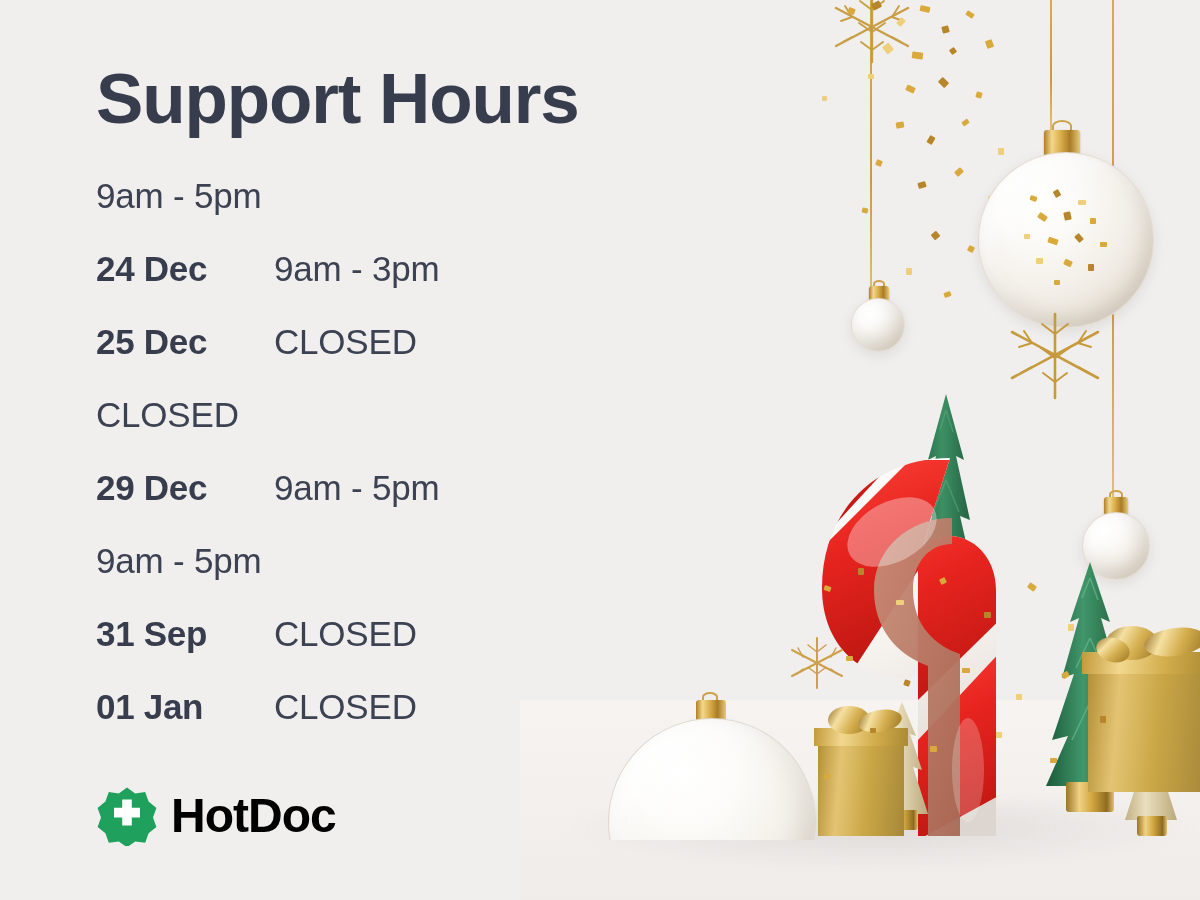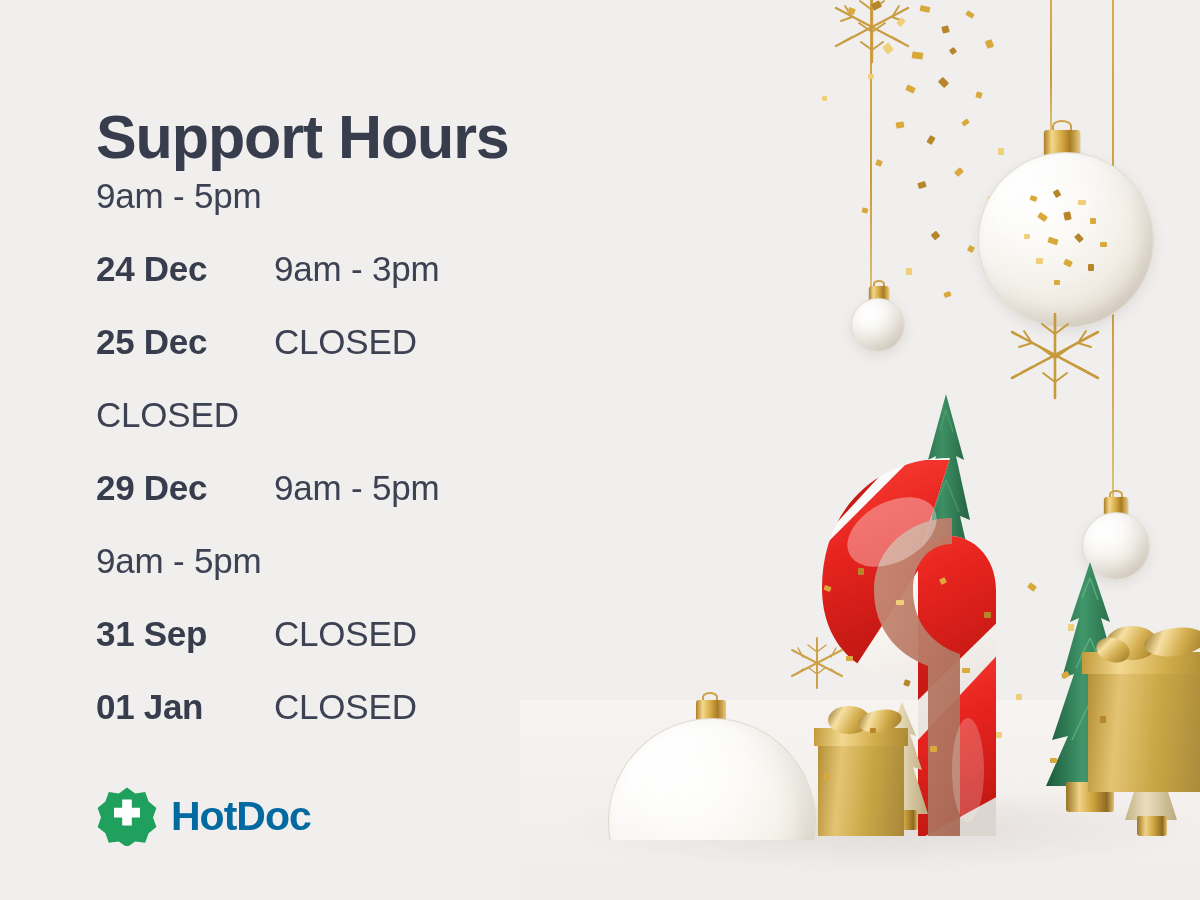"Support Hours" .title { font-size: 61px -> 71px; margin-top: 44px -> none }
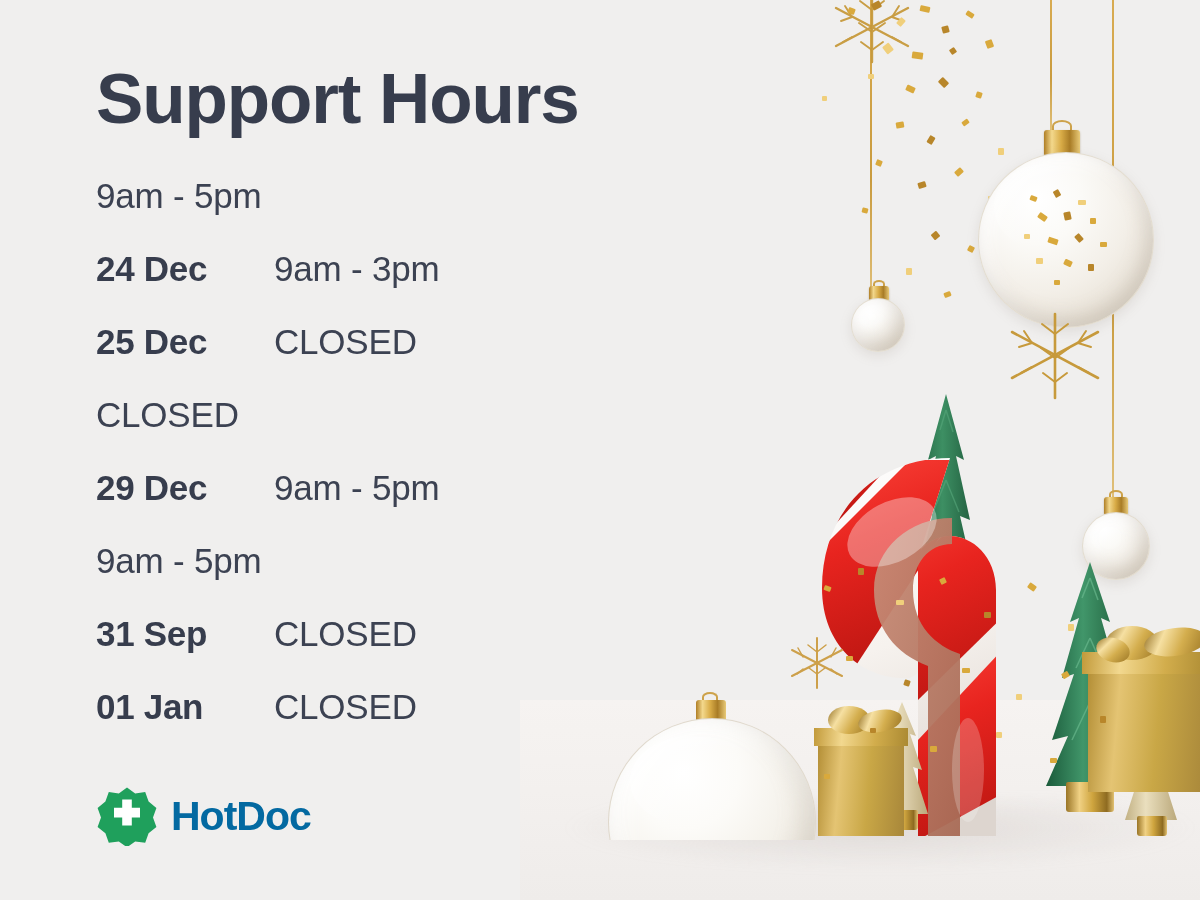"HotDoc" .logo-word { color: #0369a1 -> #000000; font-size: 41px -> 48px }
